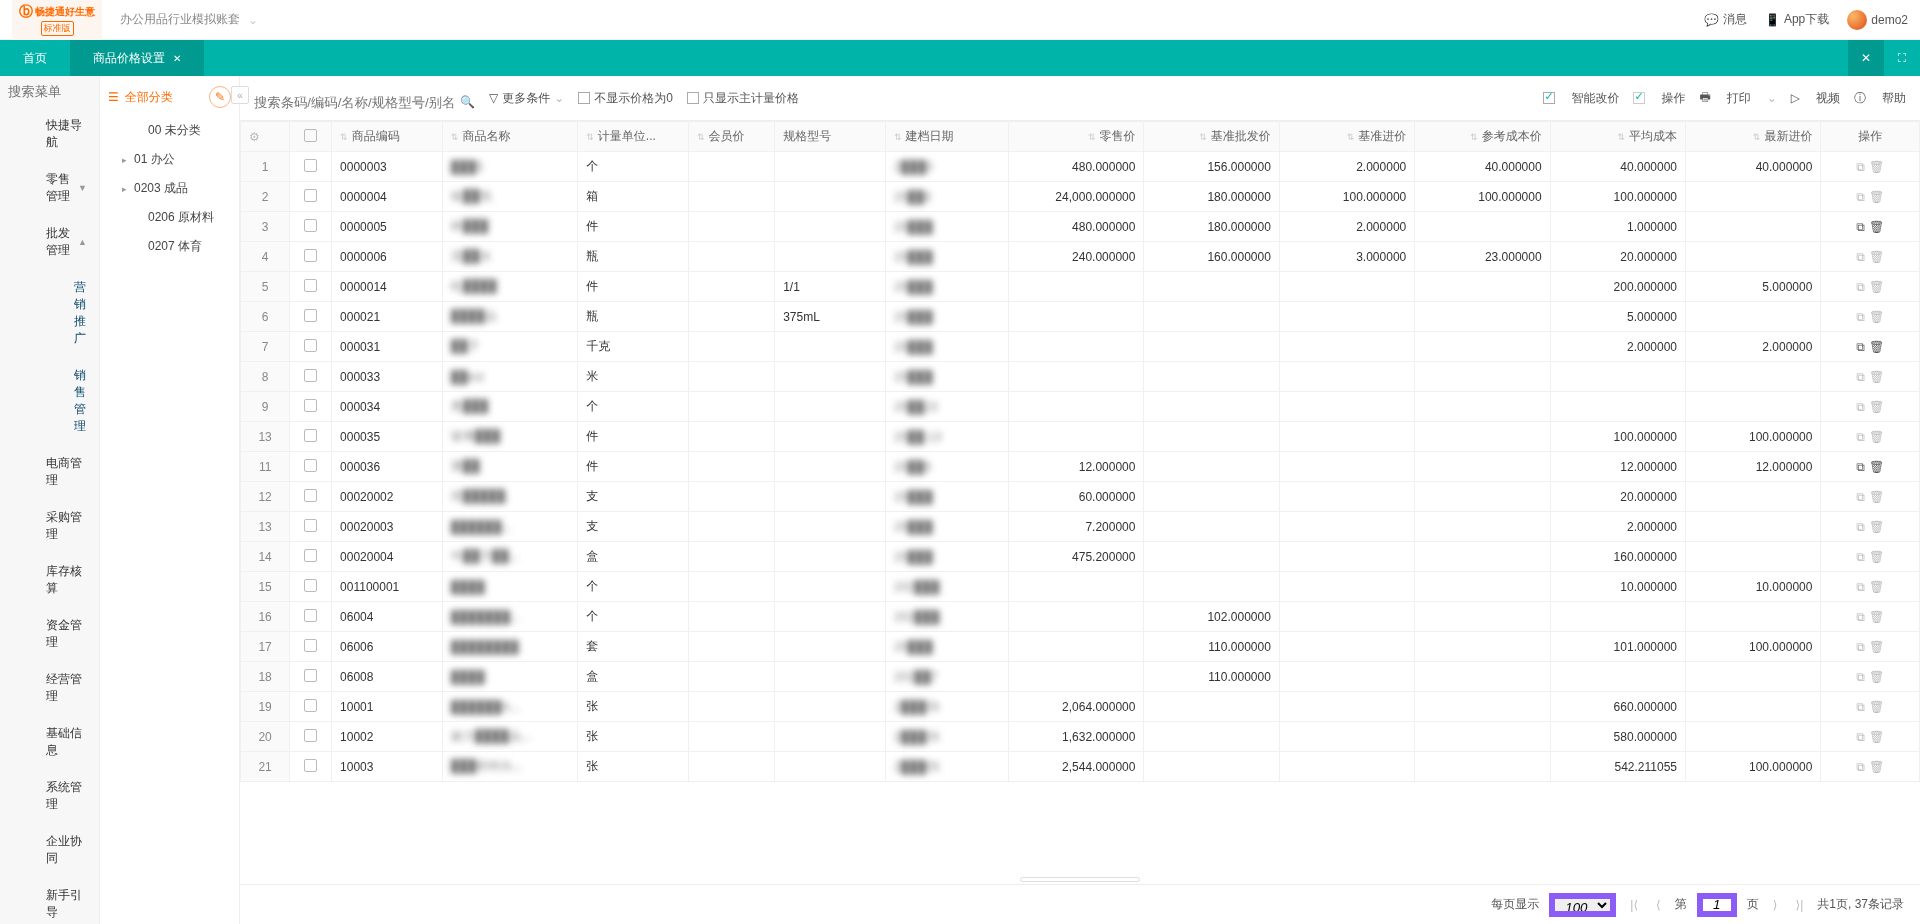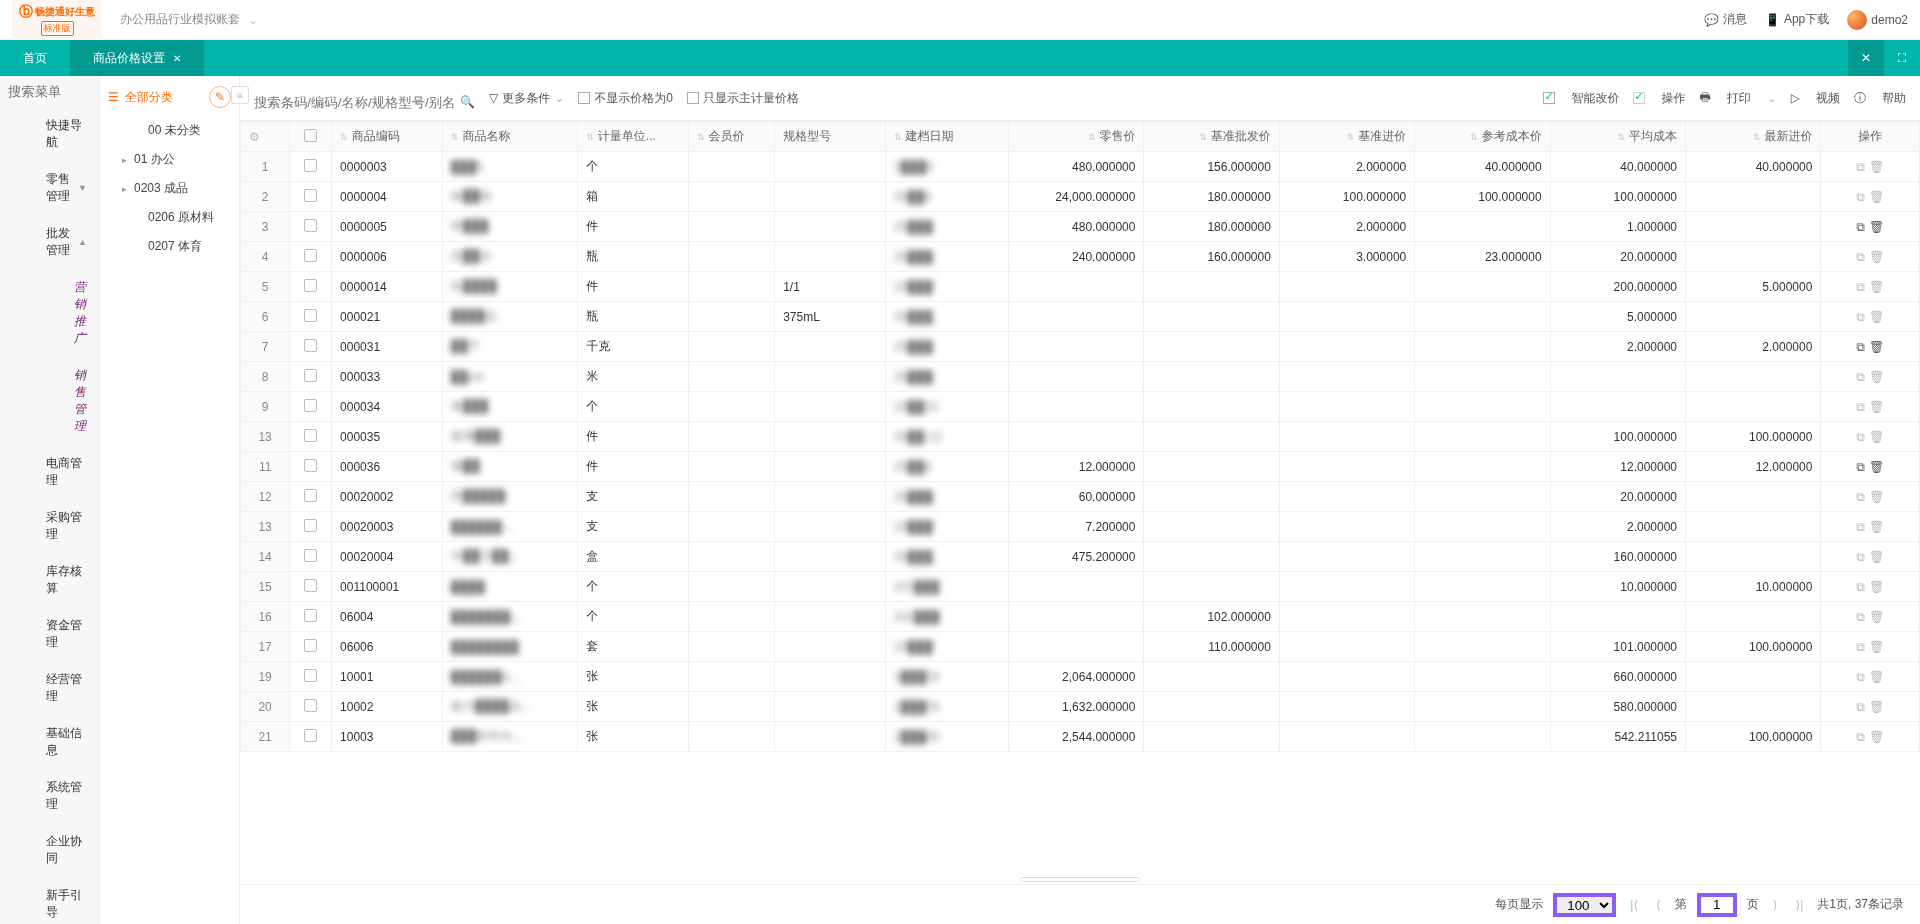"营销推广" .leftnav .navitem.sub { color: #701a75 -> #0c4a6e; font-style: italic -> none }
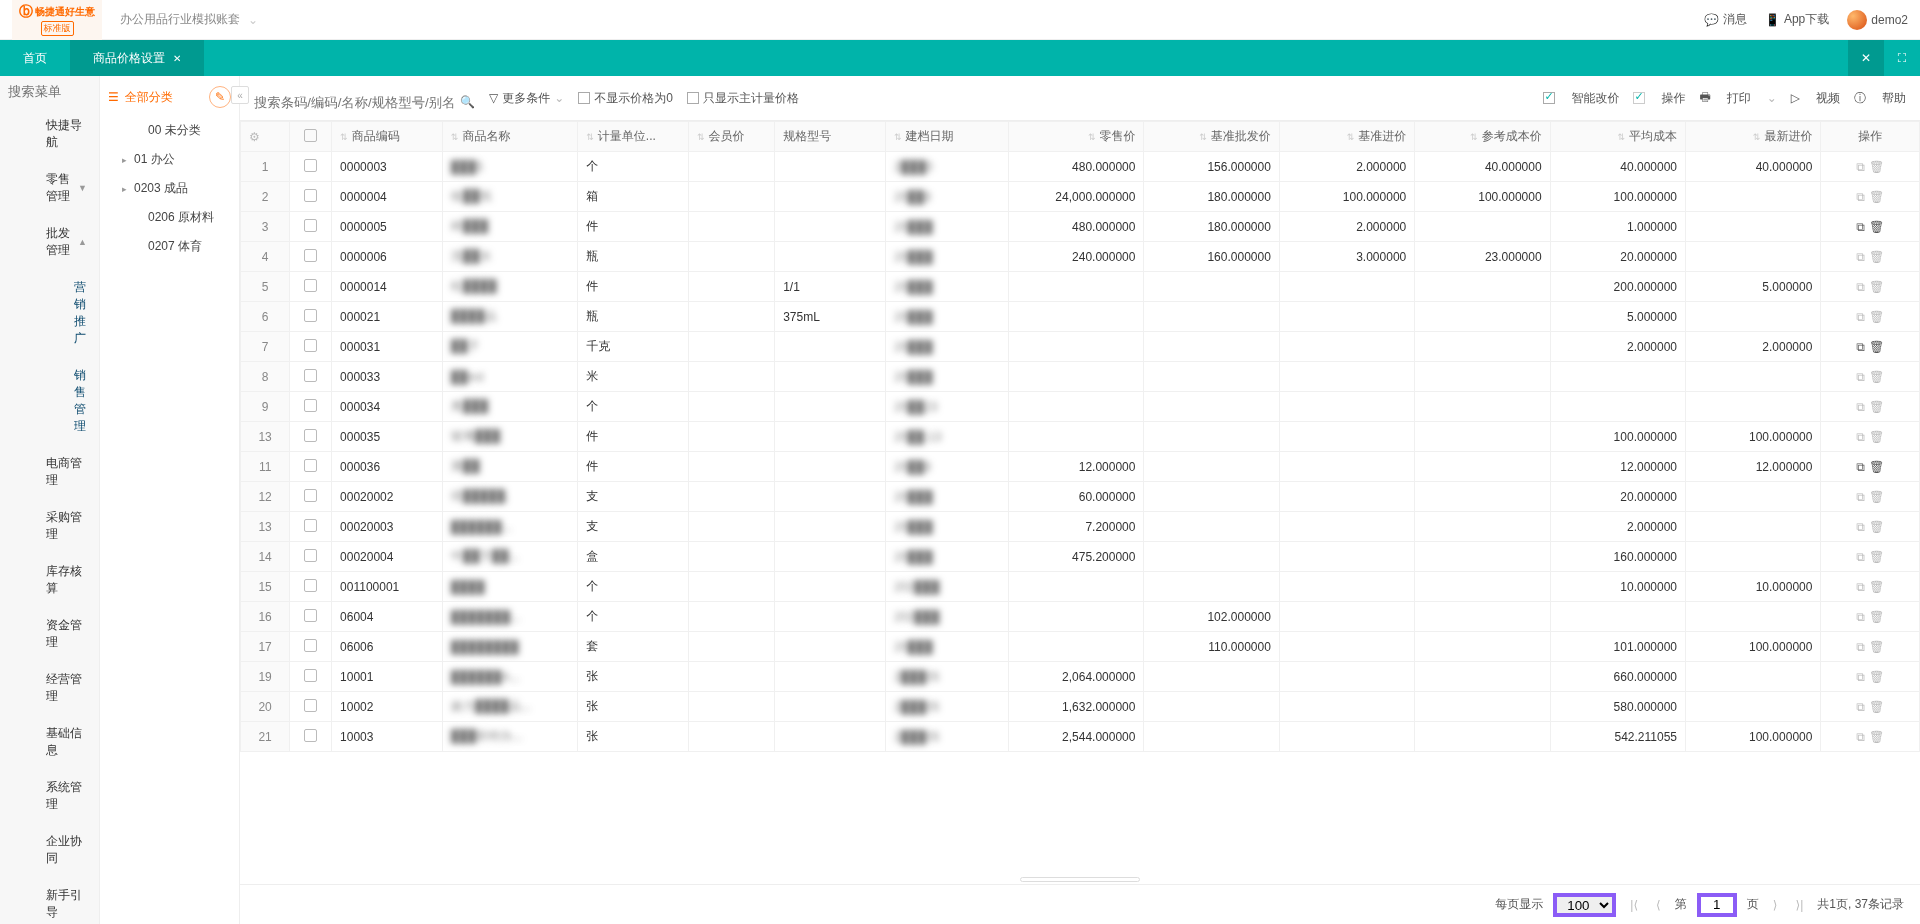"18" tr { html: none -> <tr> <td>18</td> <td><span></span></td> <td>06008</td> <td><span>████</span></td> <td>盒</td> <td></td> <td></td> <td><span>202██7</span></td> <td></td> <td>110.000000</td> <td></td> <td></td> <td></td> <td></td> <td><span>⧉</span><span>🗑</span></td> </tr> }
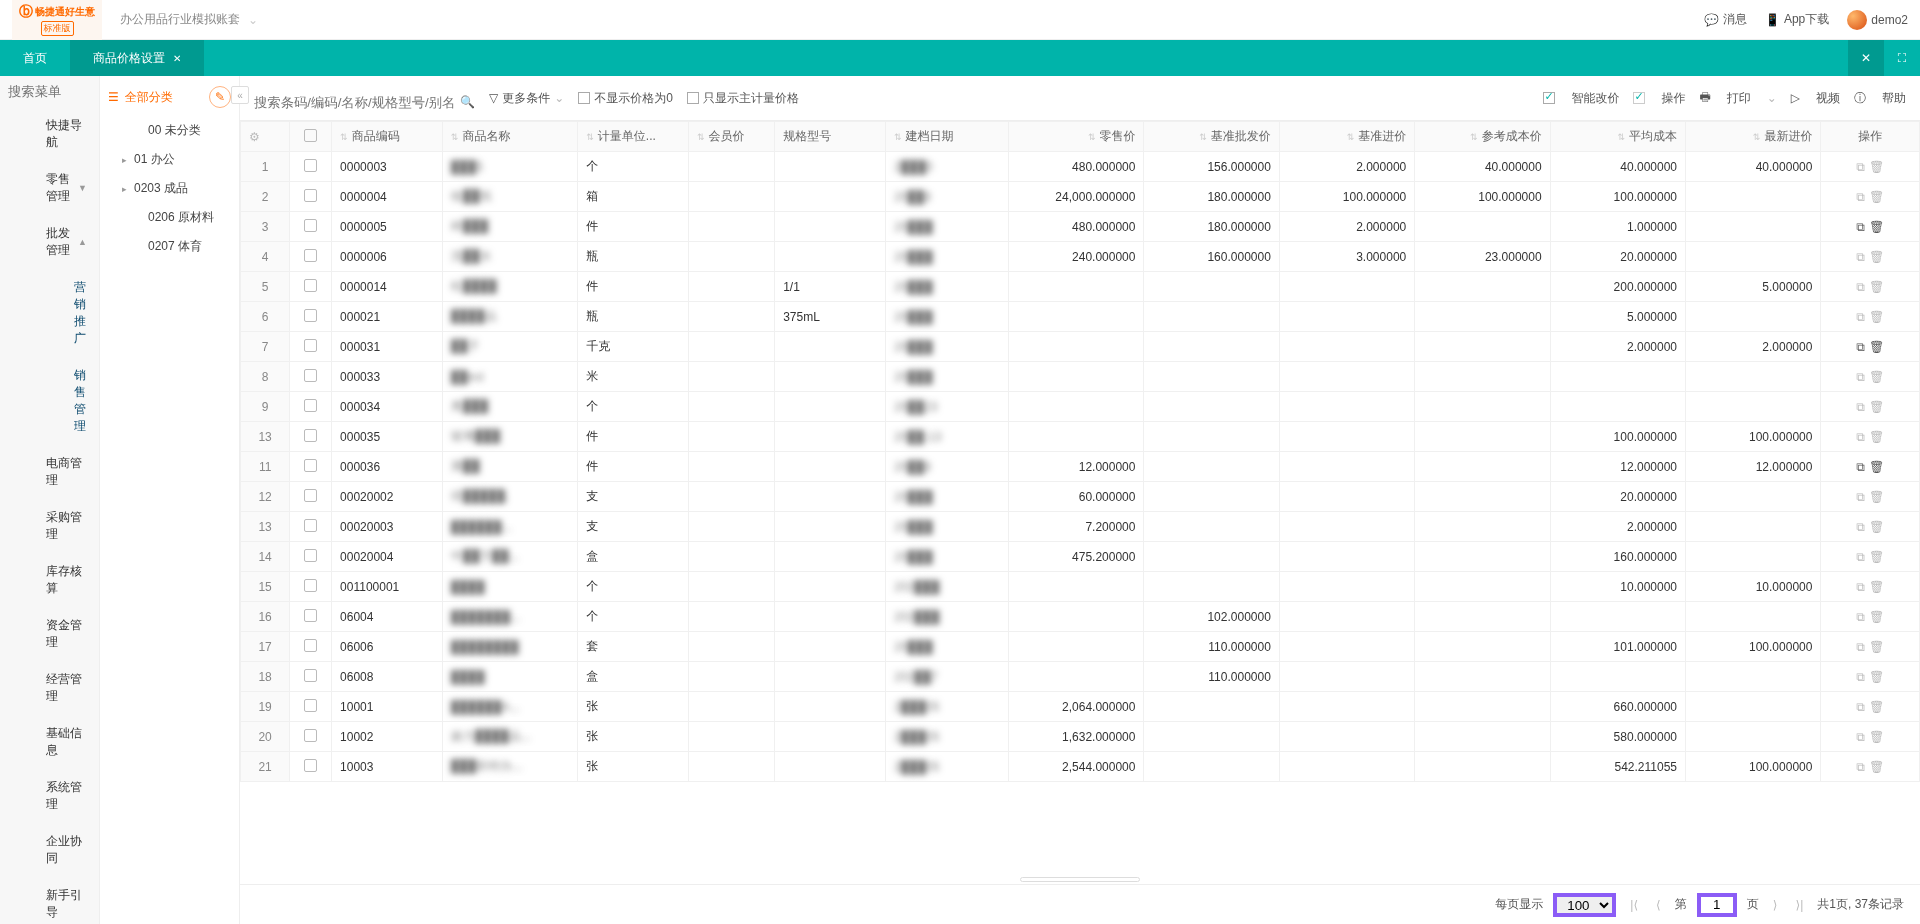"100" .pager select,.pager input { border: 4px solid #8b5cf6 -> 6px solid #8b5cf6; font-style: none -> italic }
